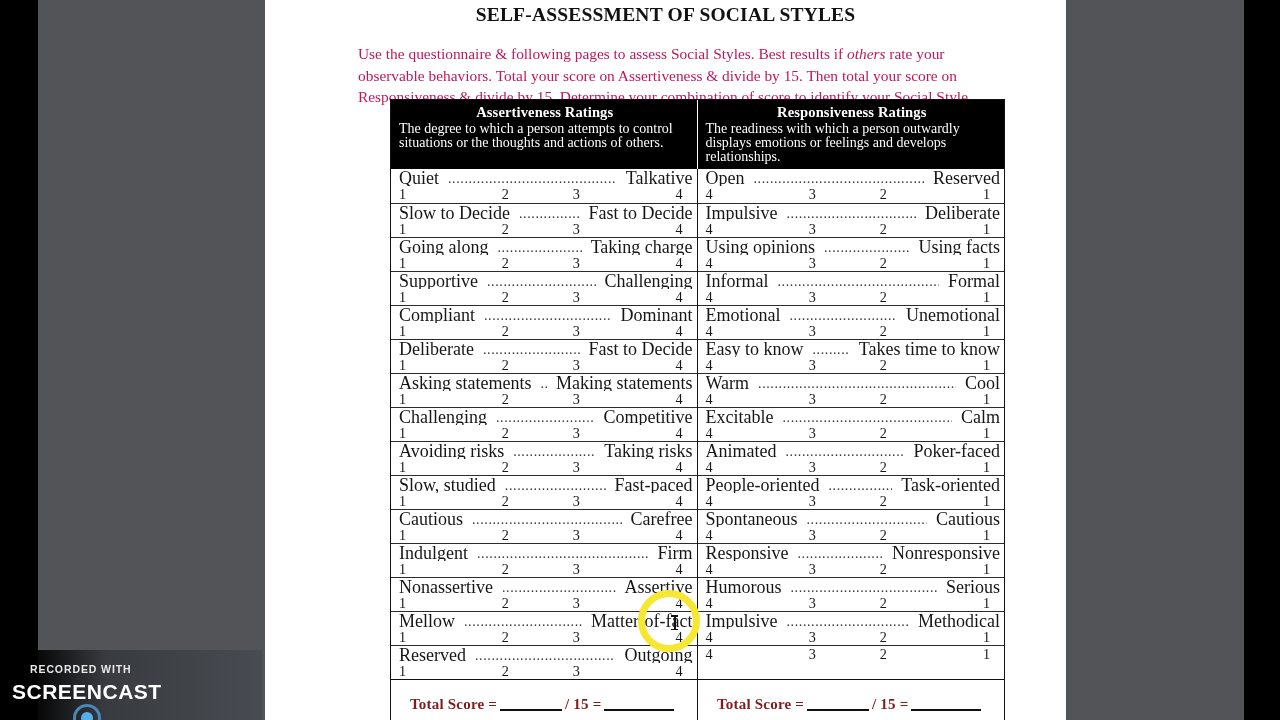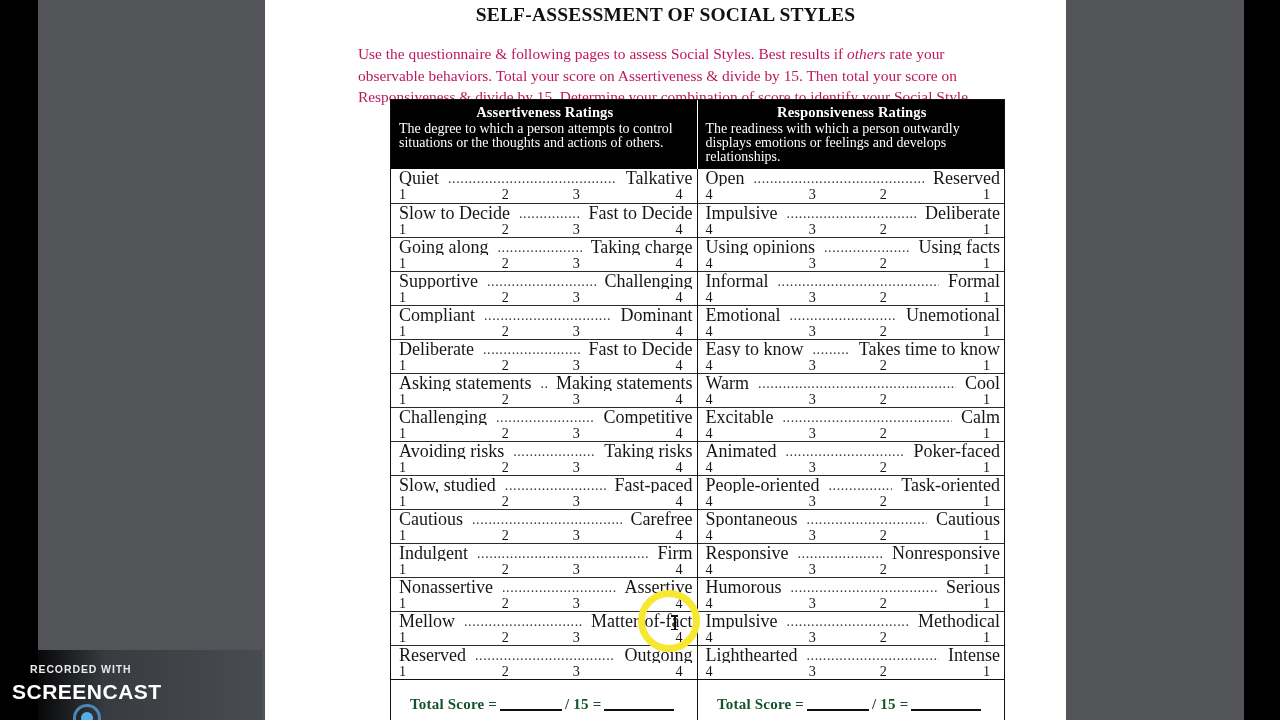"Lighthearted" div.pair { html: <div> <span>Lighthearted</span> <span></span> <span>Intense</span> </div> -> none }
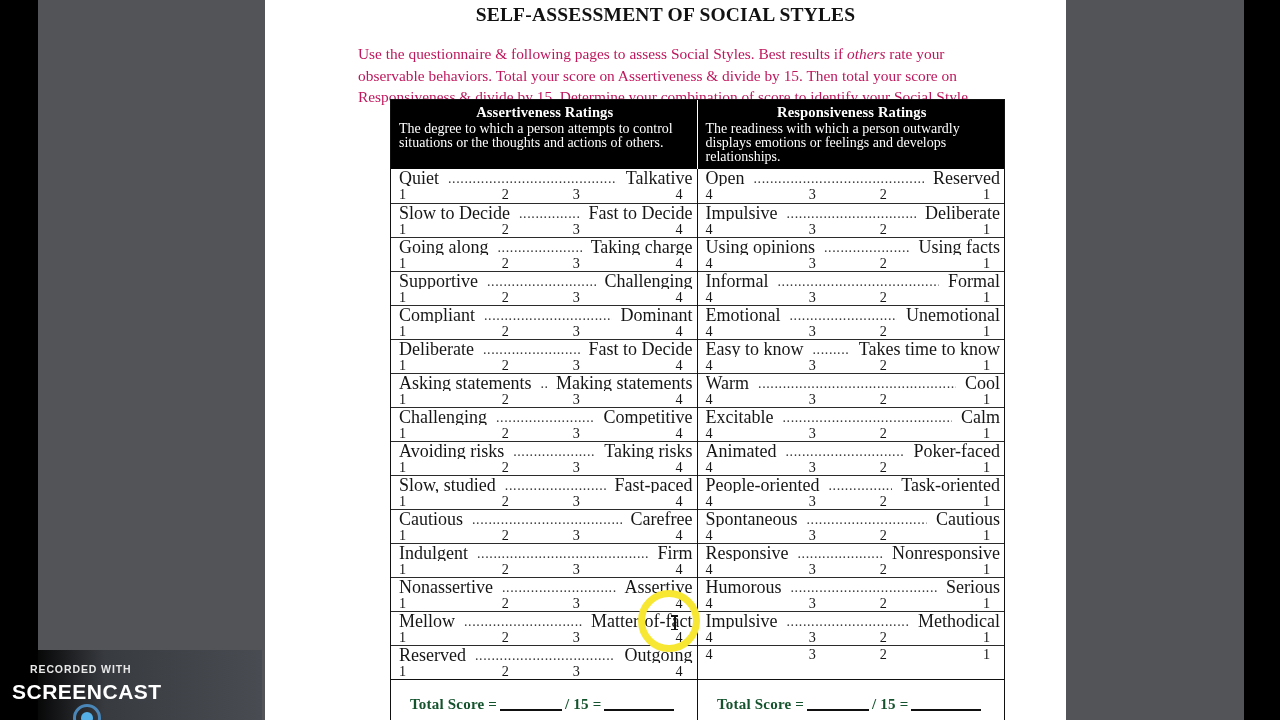"Total Score = / 15" .total-text { color: #14532d -> #7f1d1d }
